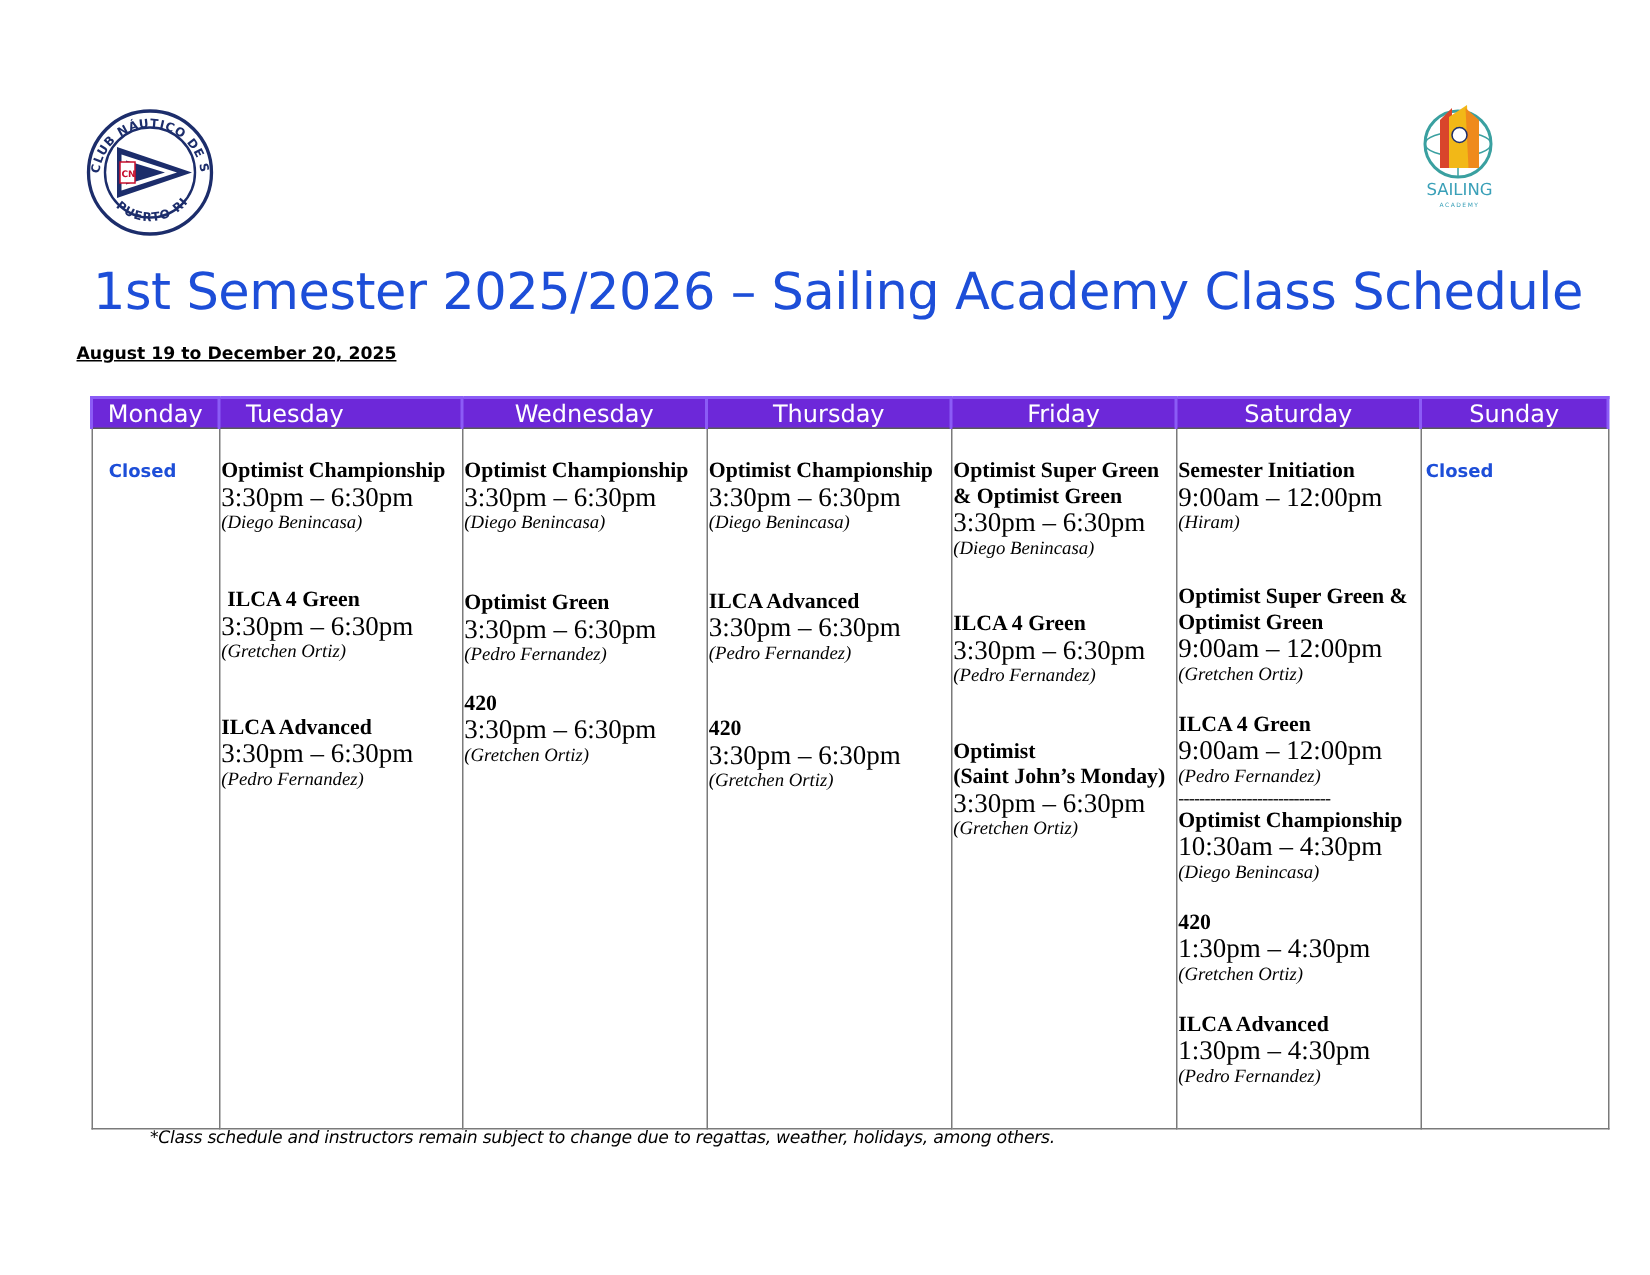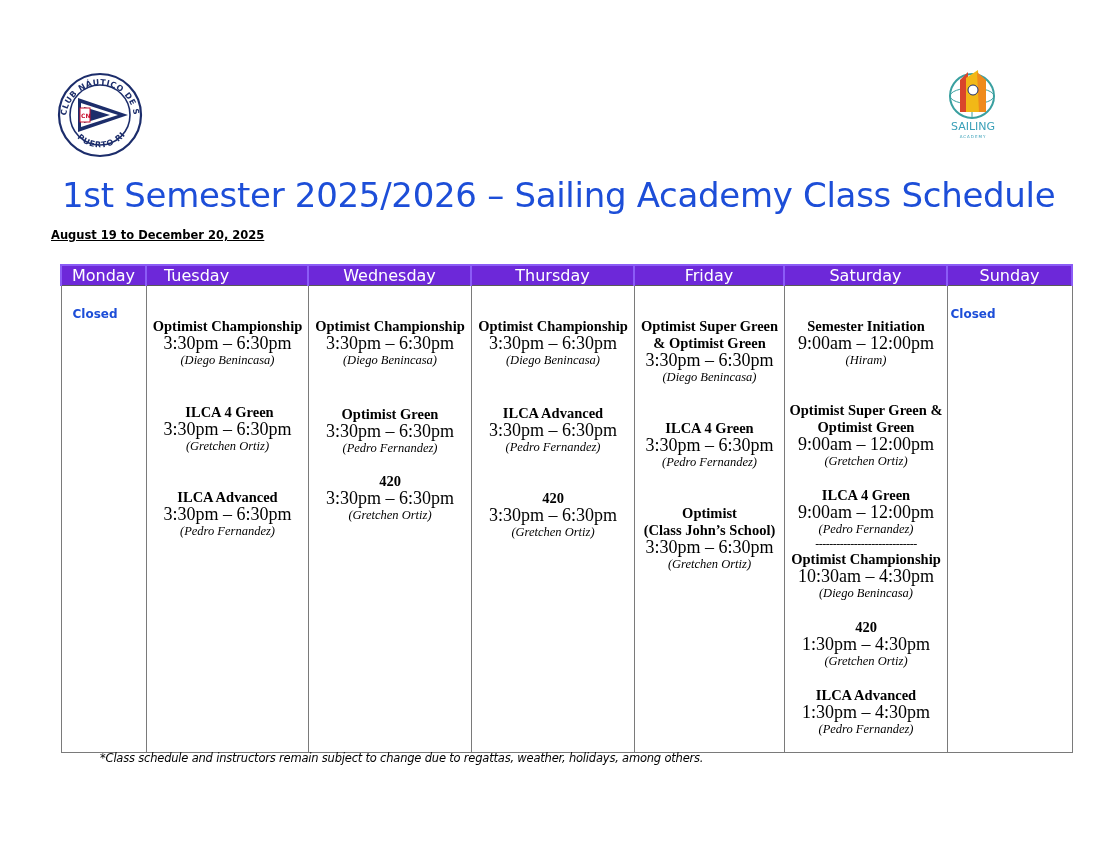"Optimist Championship" .cell-inner { padding-top: 32px -> 20px; text-align: center -> none }
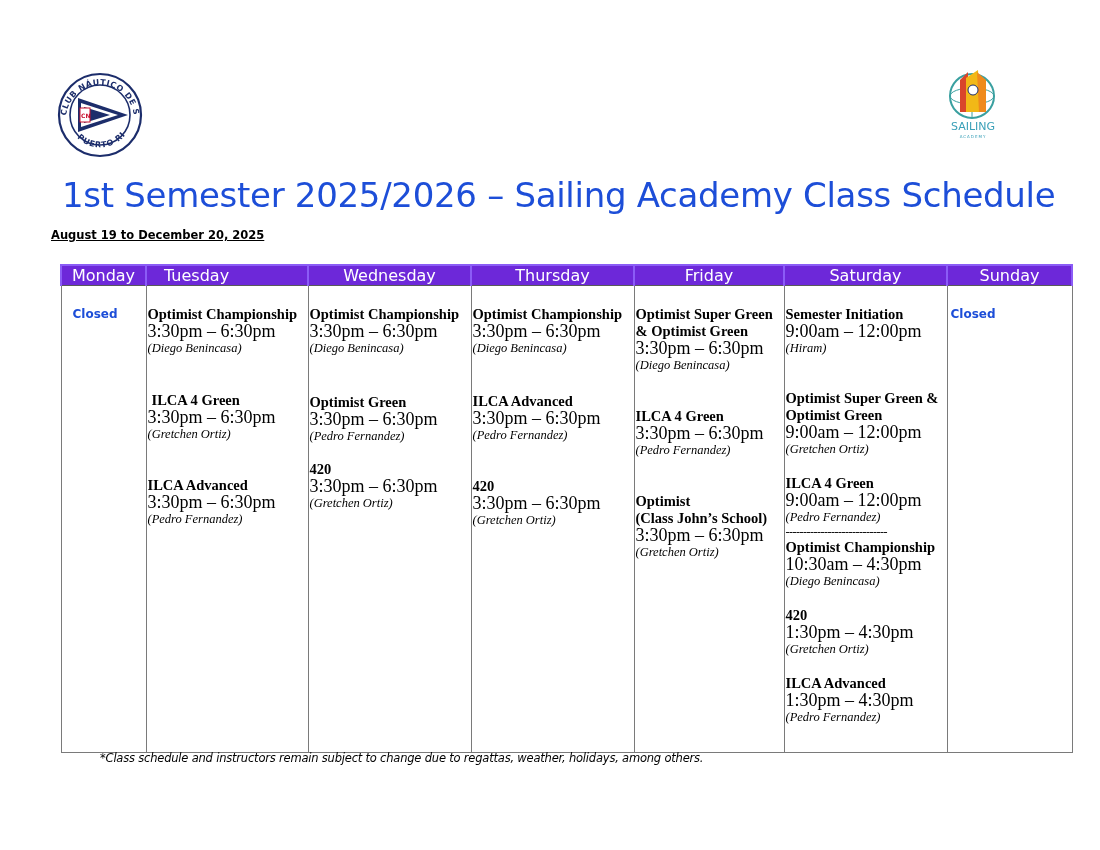"(Class John’s School)" span.cls-name { text: Class John’s School -> Saint John’s Monday }
